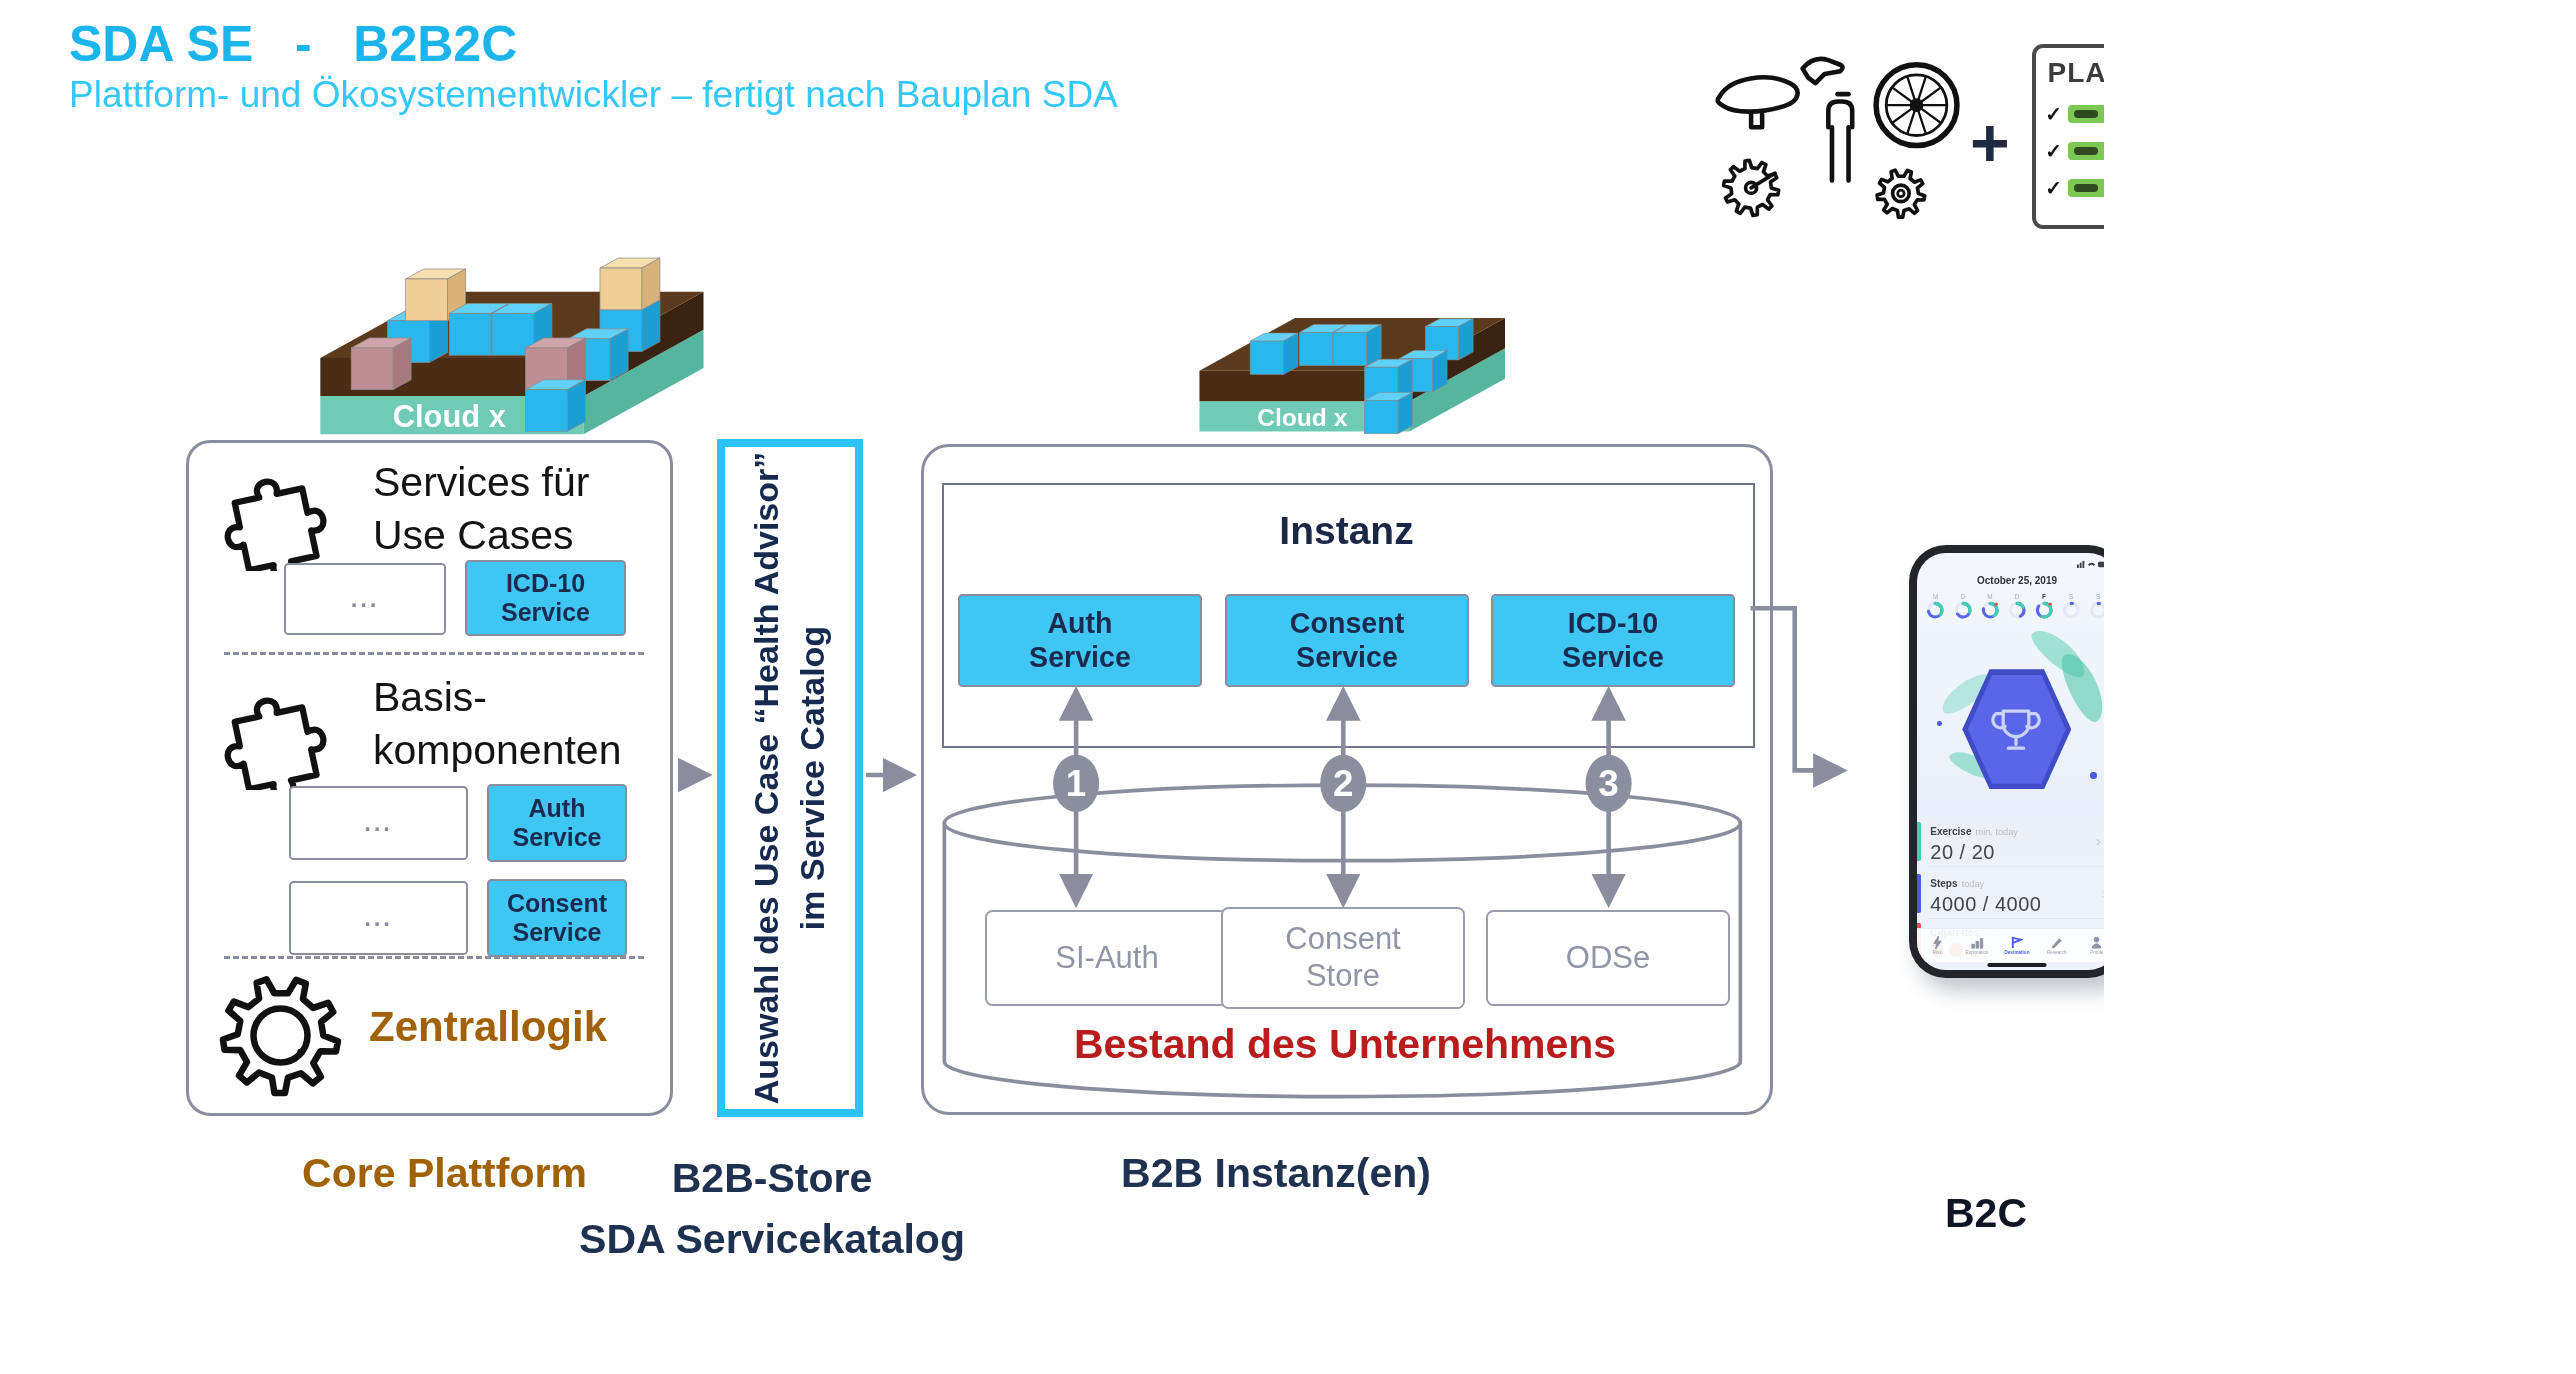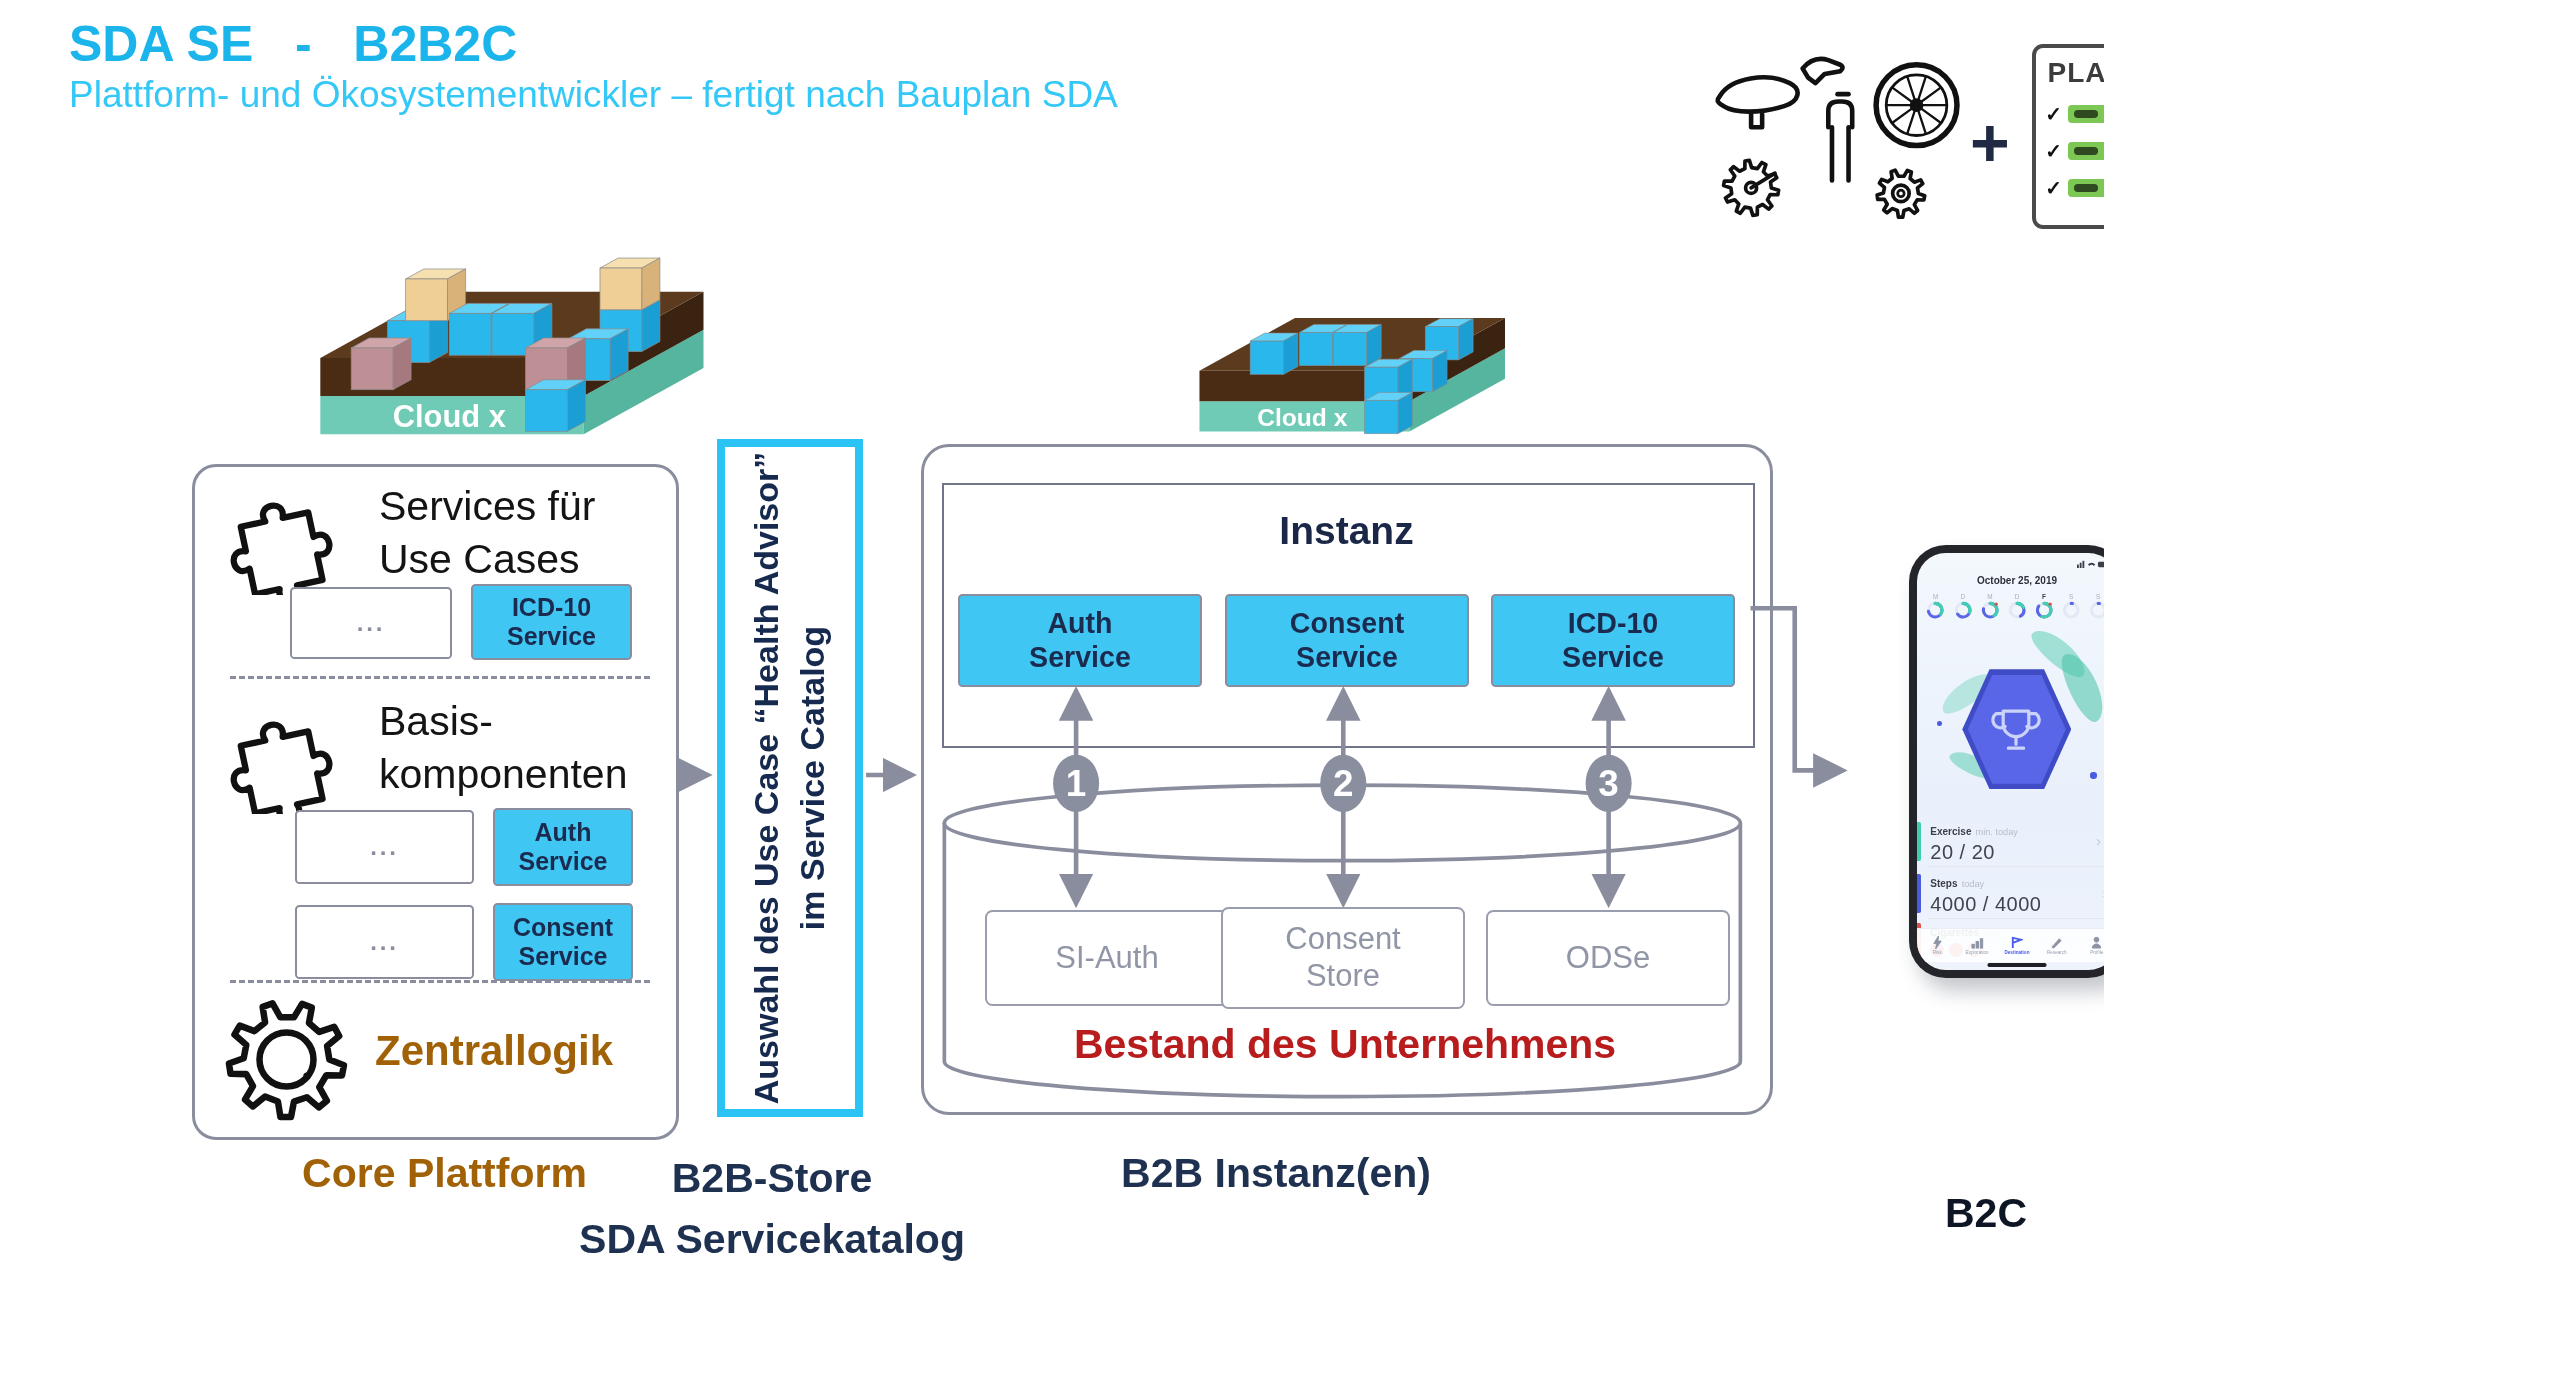"Services für" div.abs { left: 192px -> 186px; margin-top: 24px -> none }
